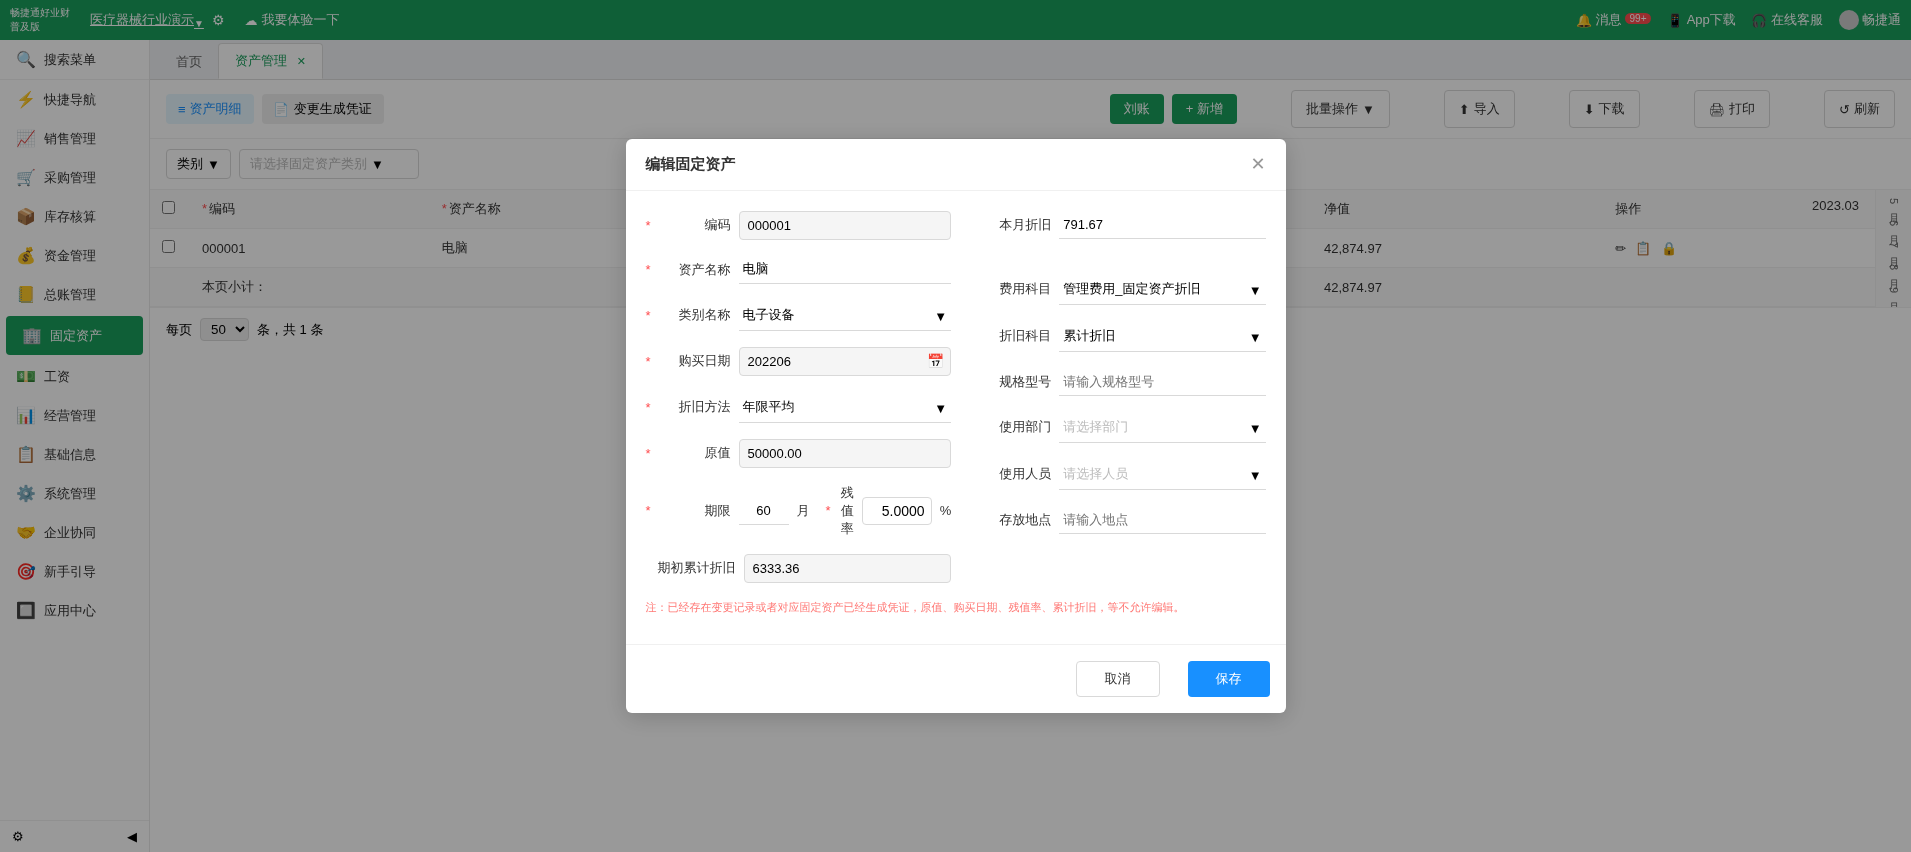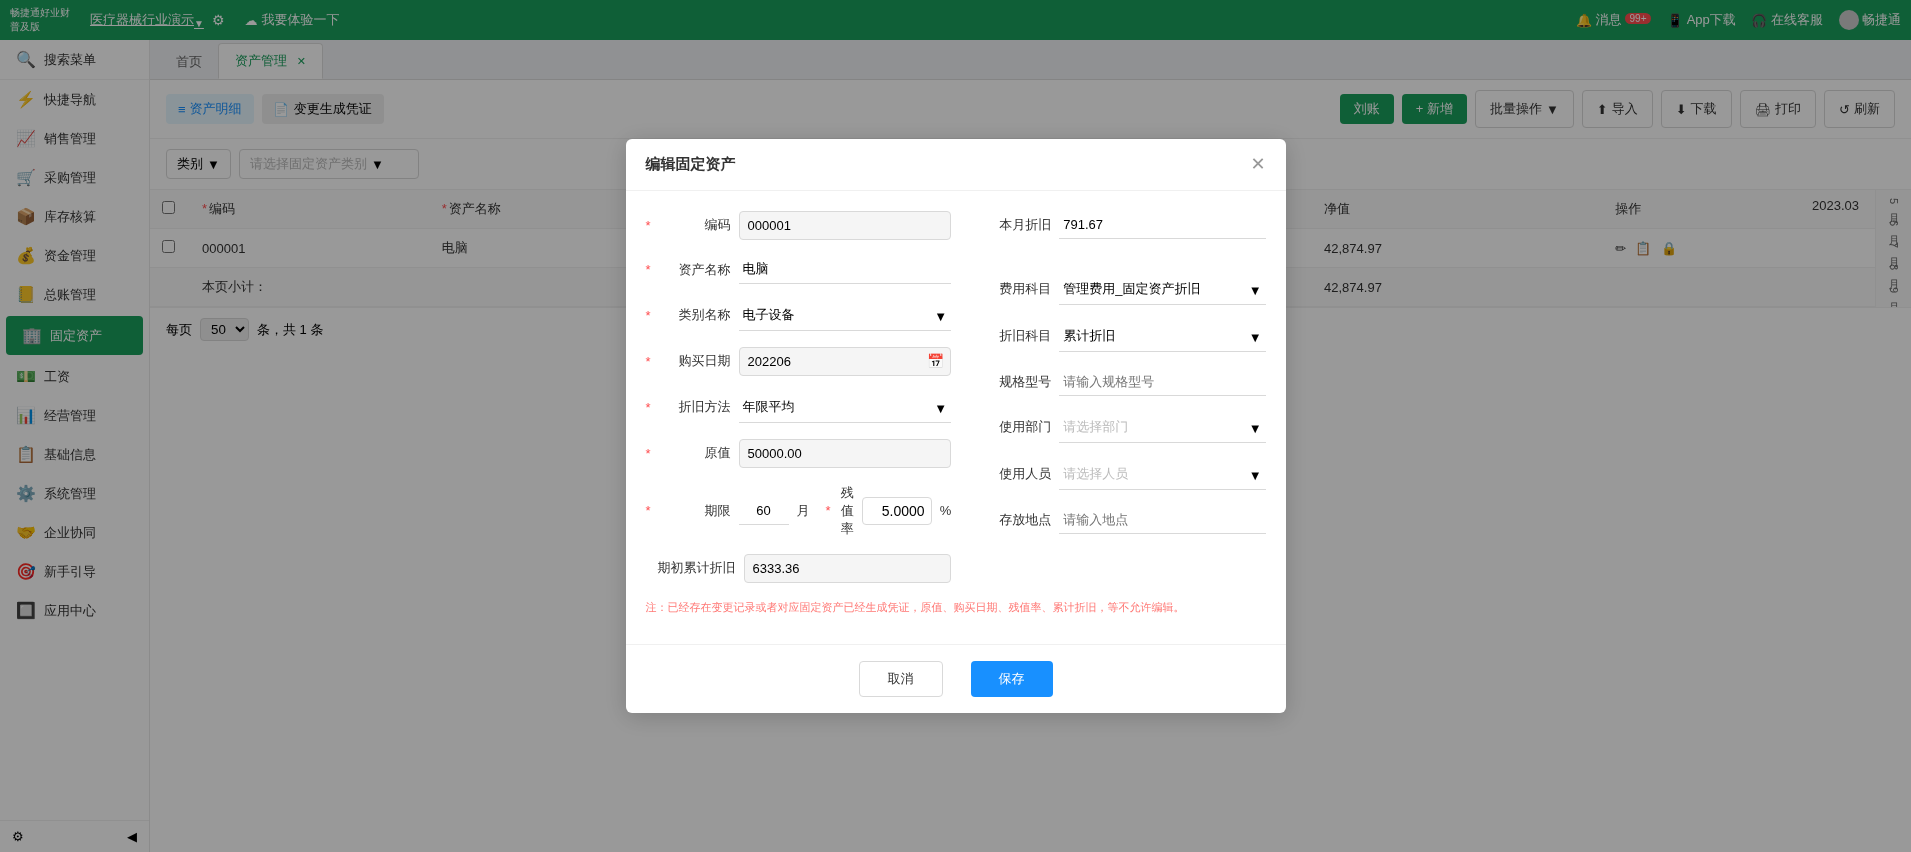"批量操作" .btn-outline { margin-left: none -> 46px }
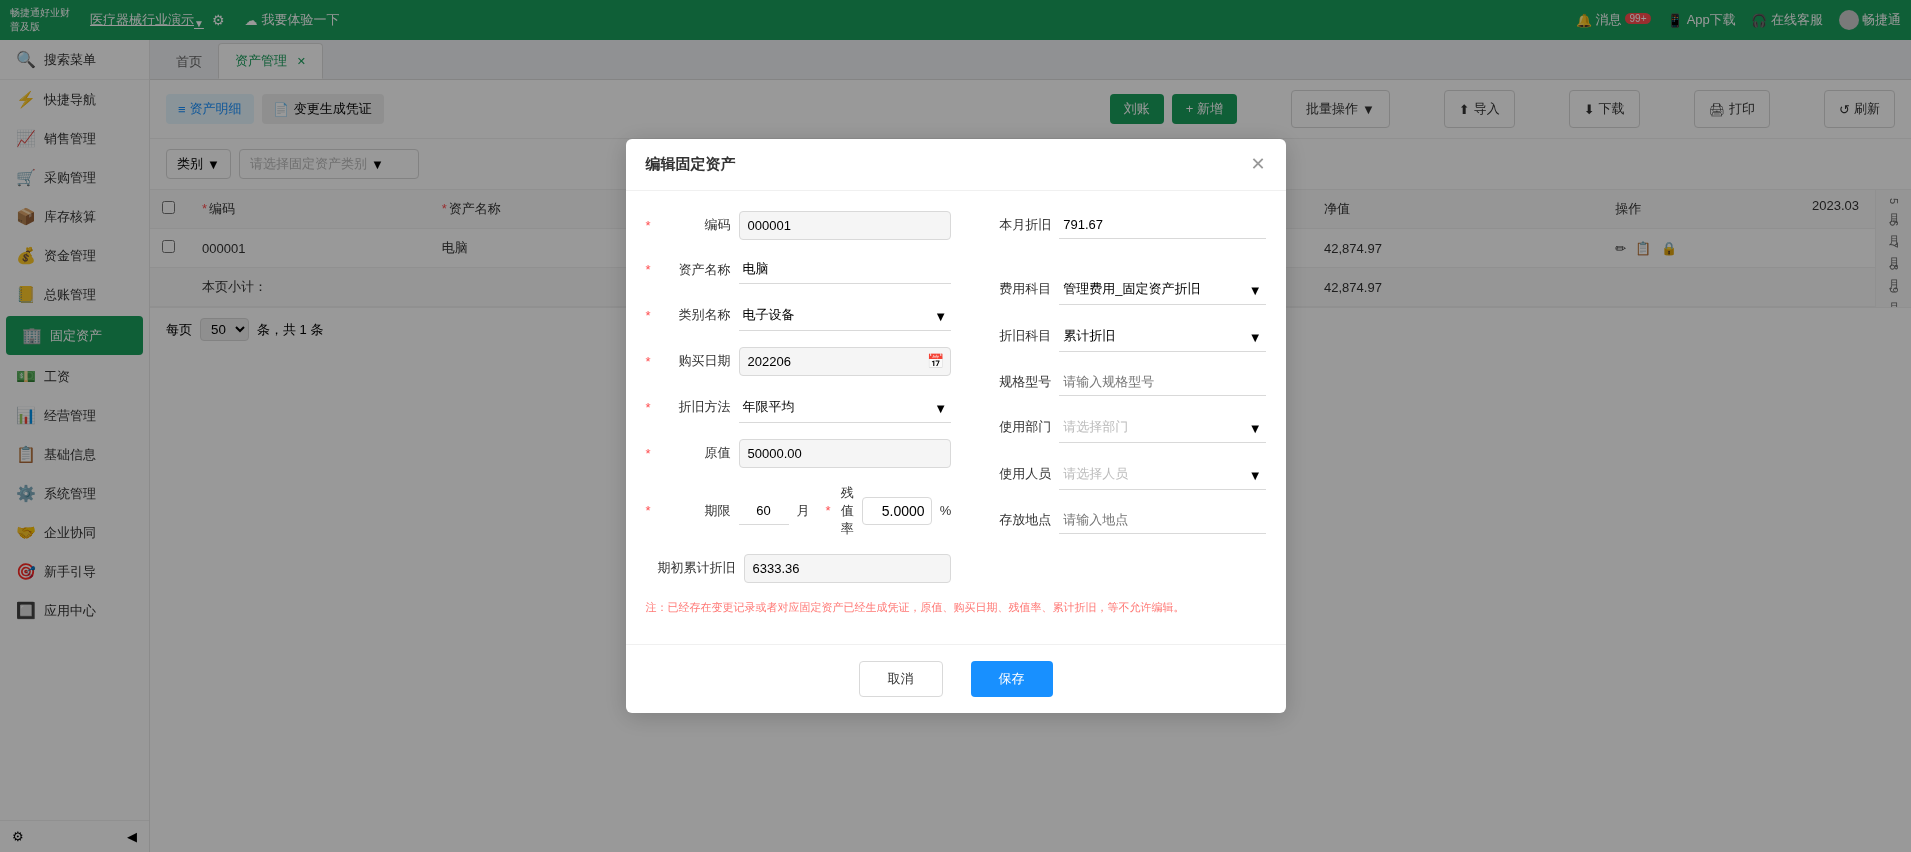"取消" .modal-footer { justify-content: center -> flex-end }
